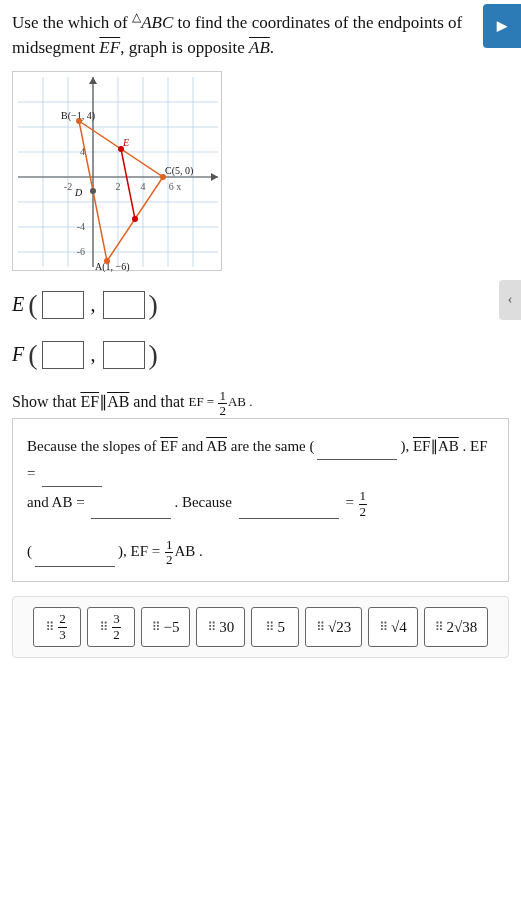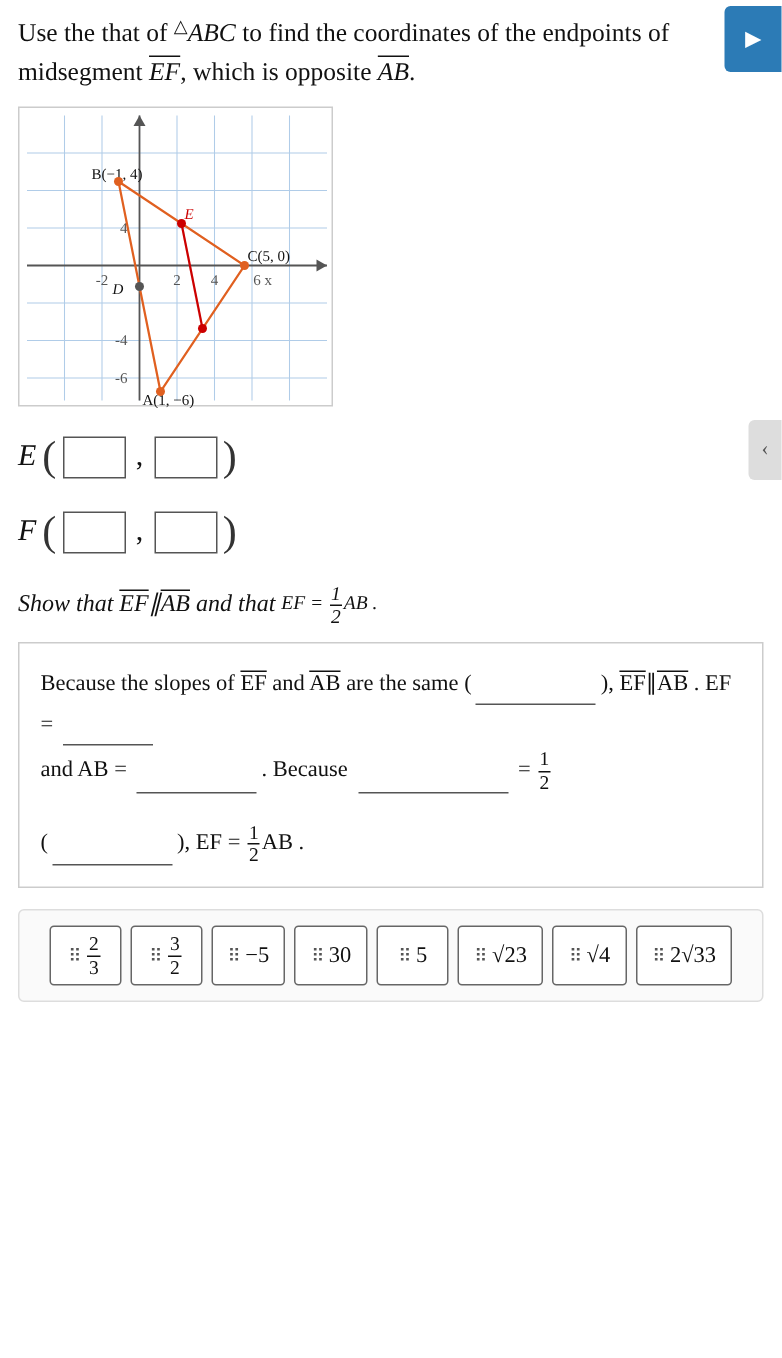"Use the that of" span { text: that -> which }
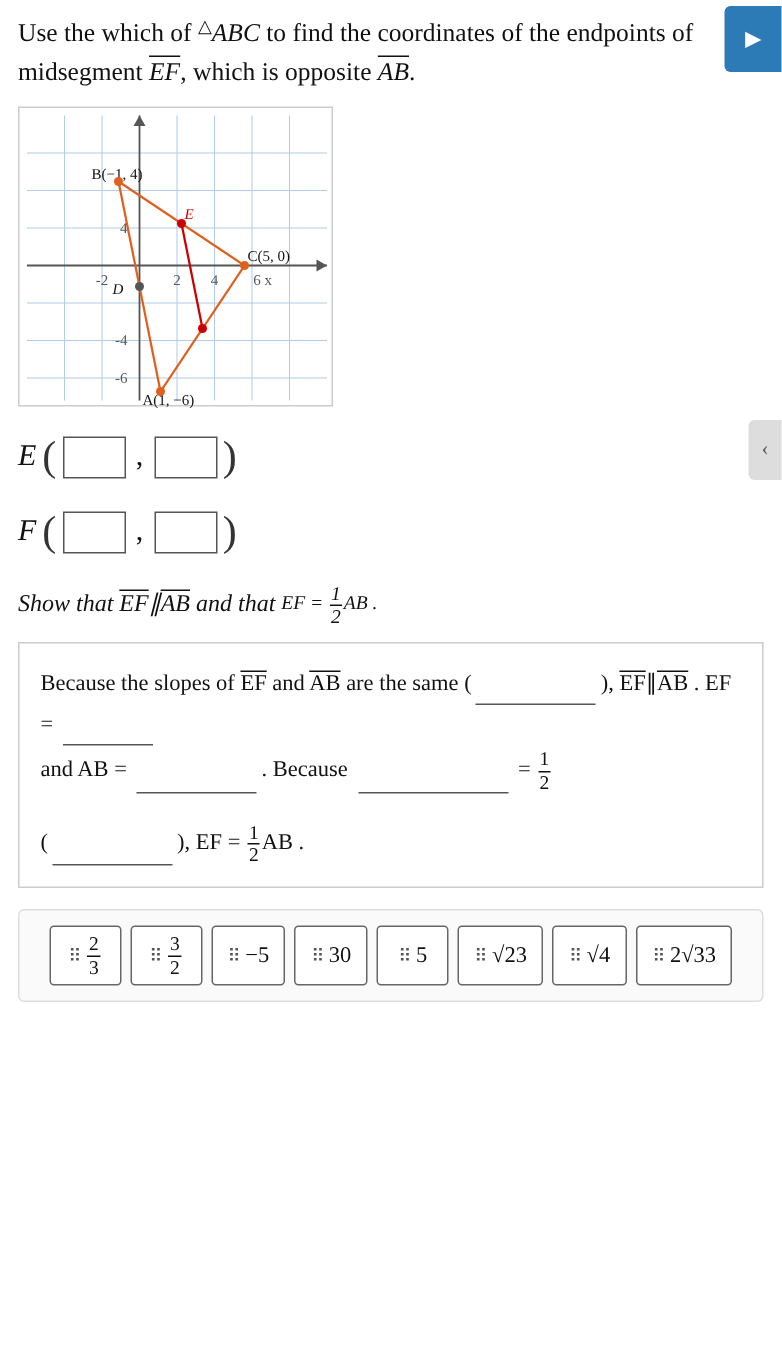", which is opposite" span { text: which -> graph }
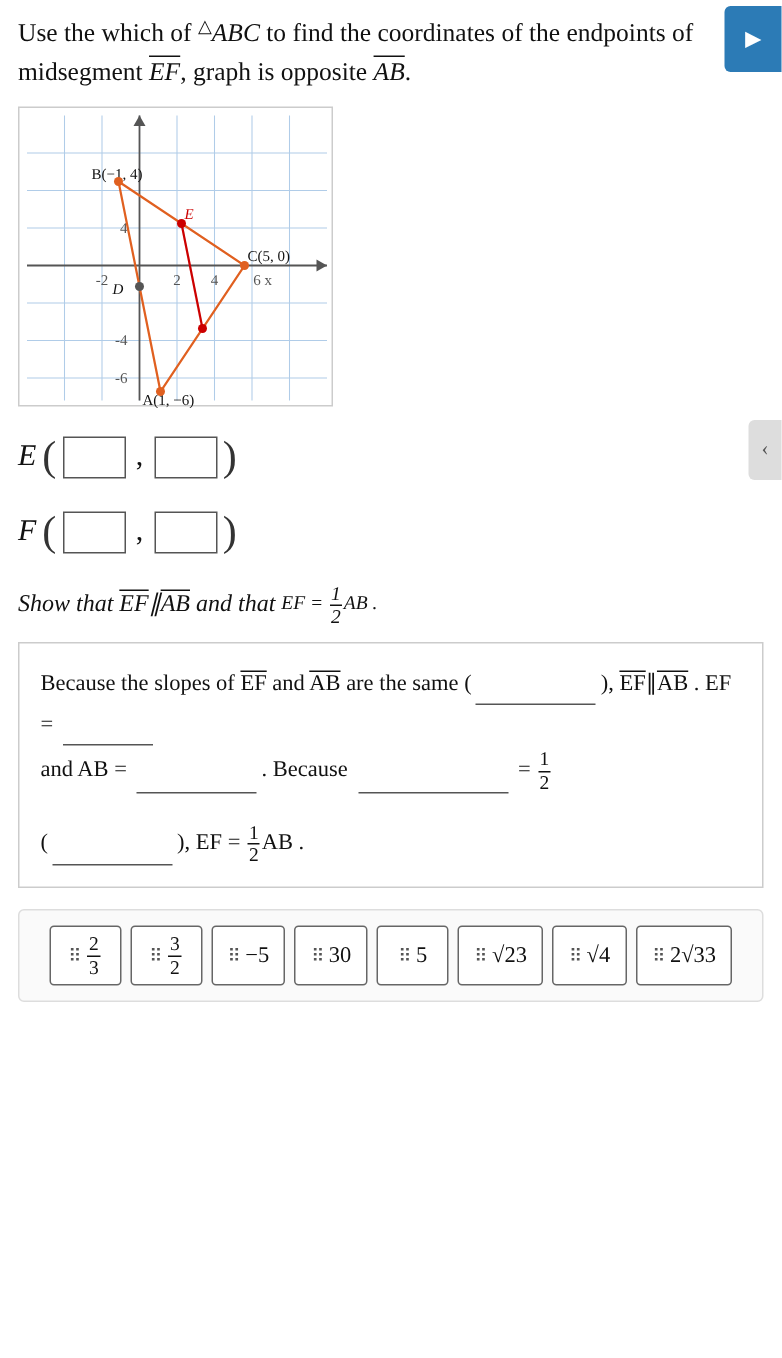"Show that EF∥AB and that" .show-that { font-style: italic -> none; margin-bottom: 10px -> none }
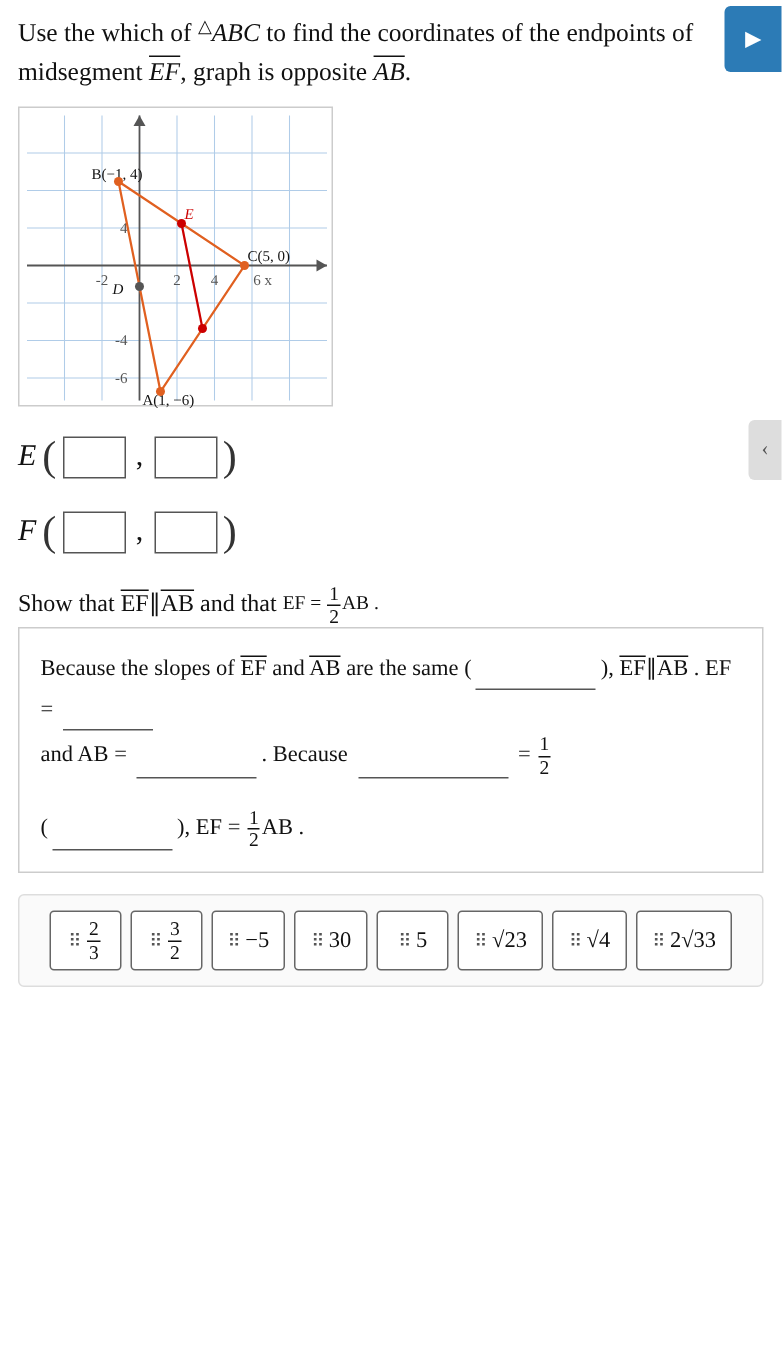"2√33" span { text: 33 -> 38 }
